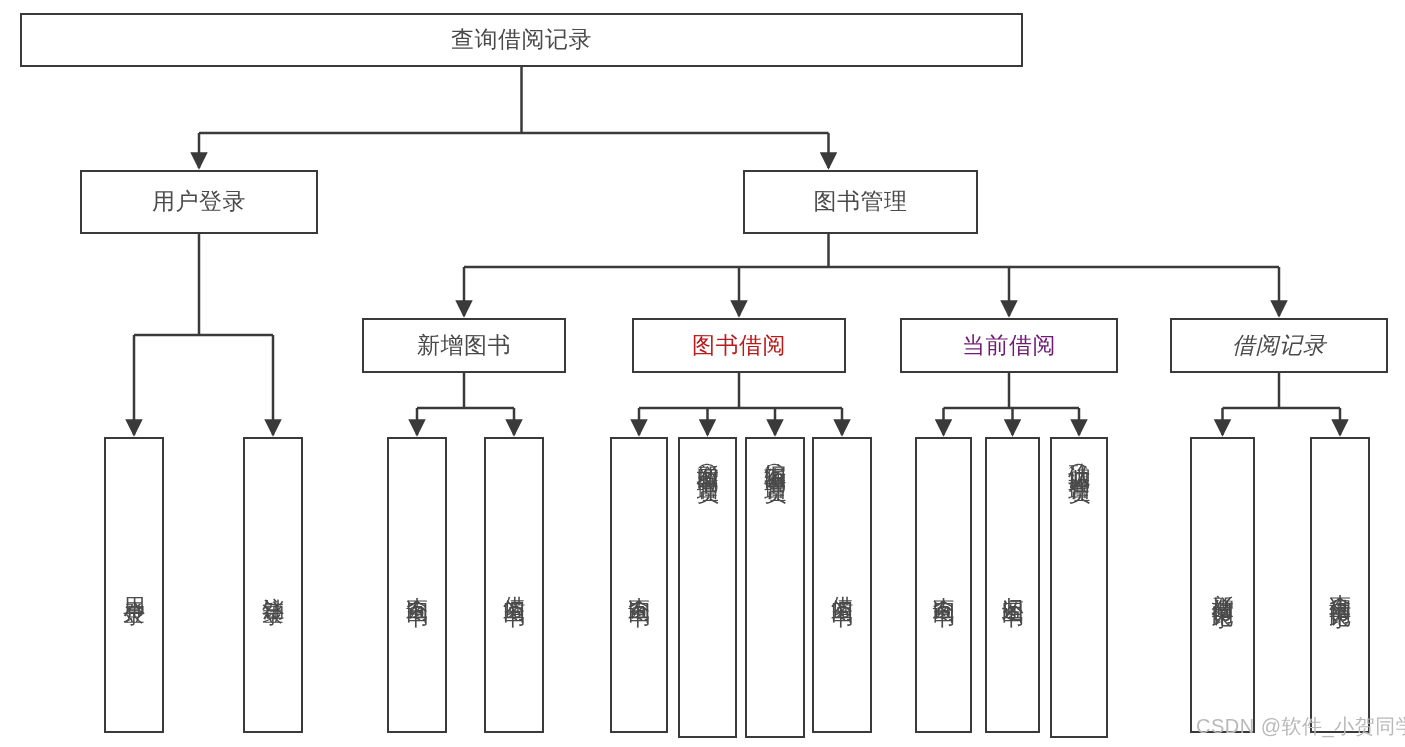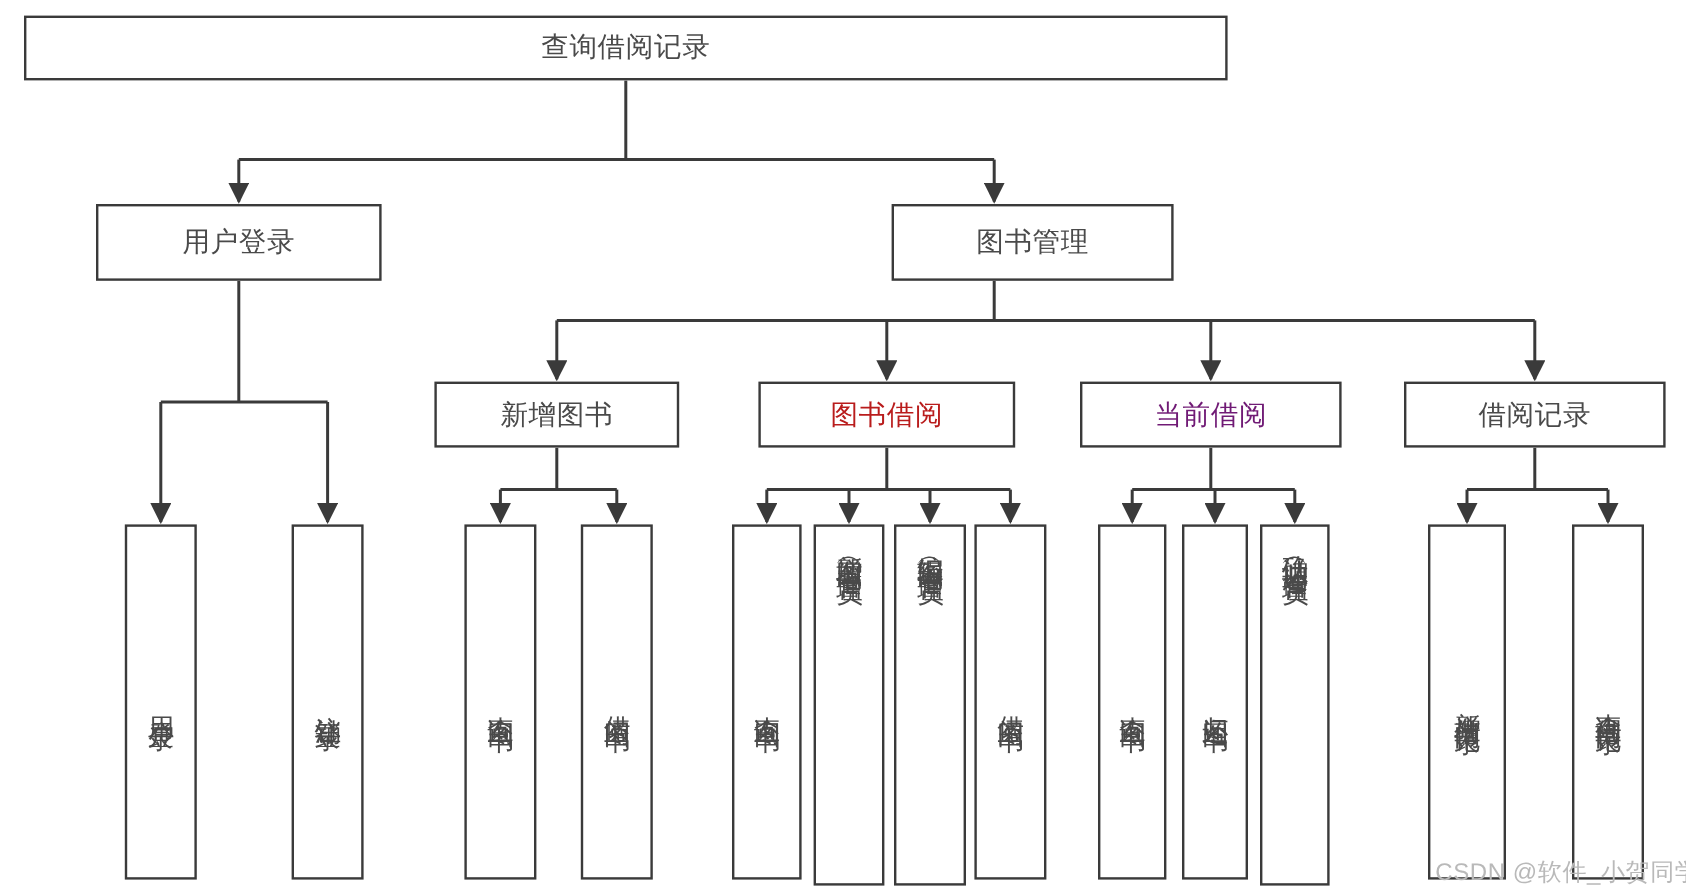"借阅记录" div.node { font-style: none -> italic }
